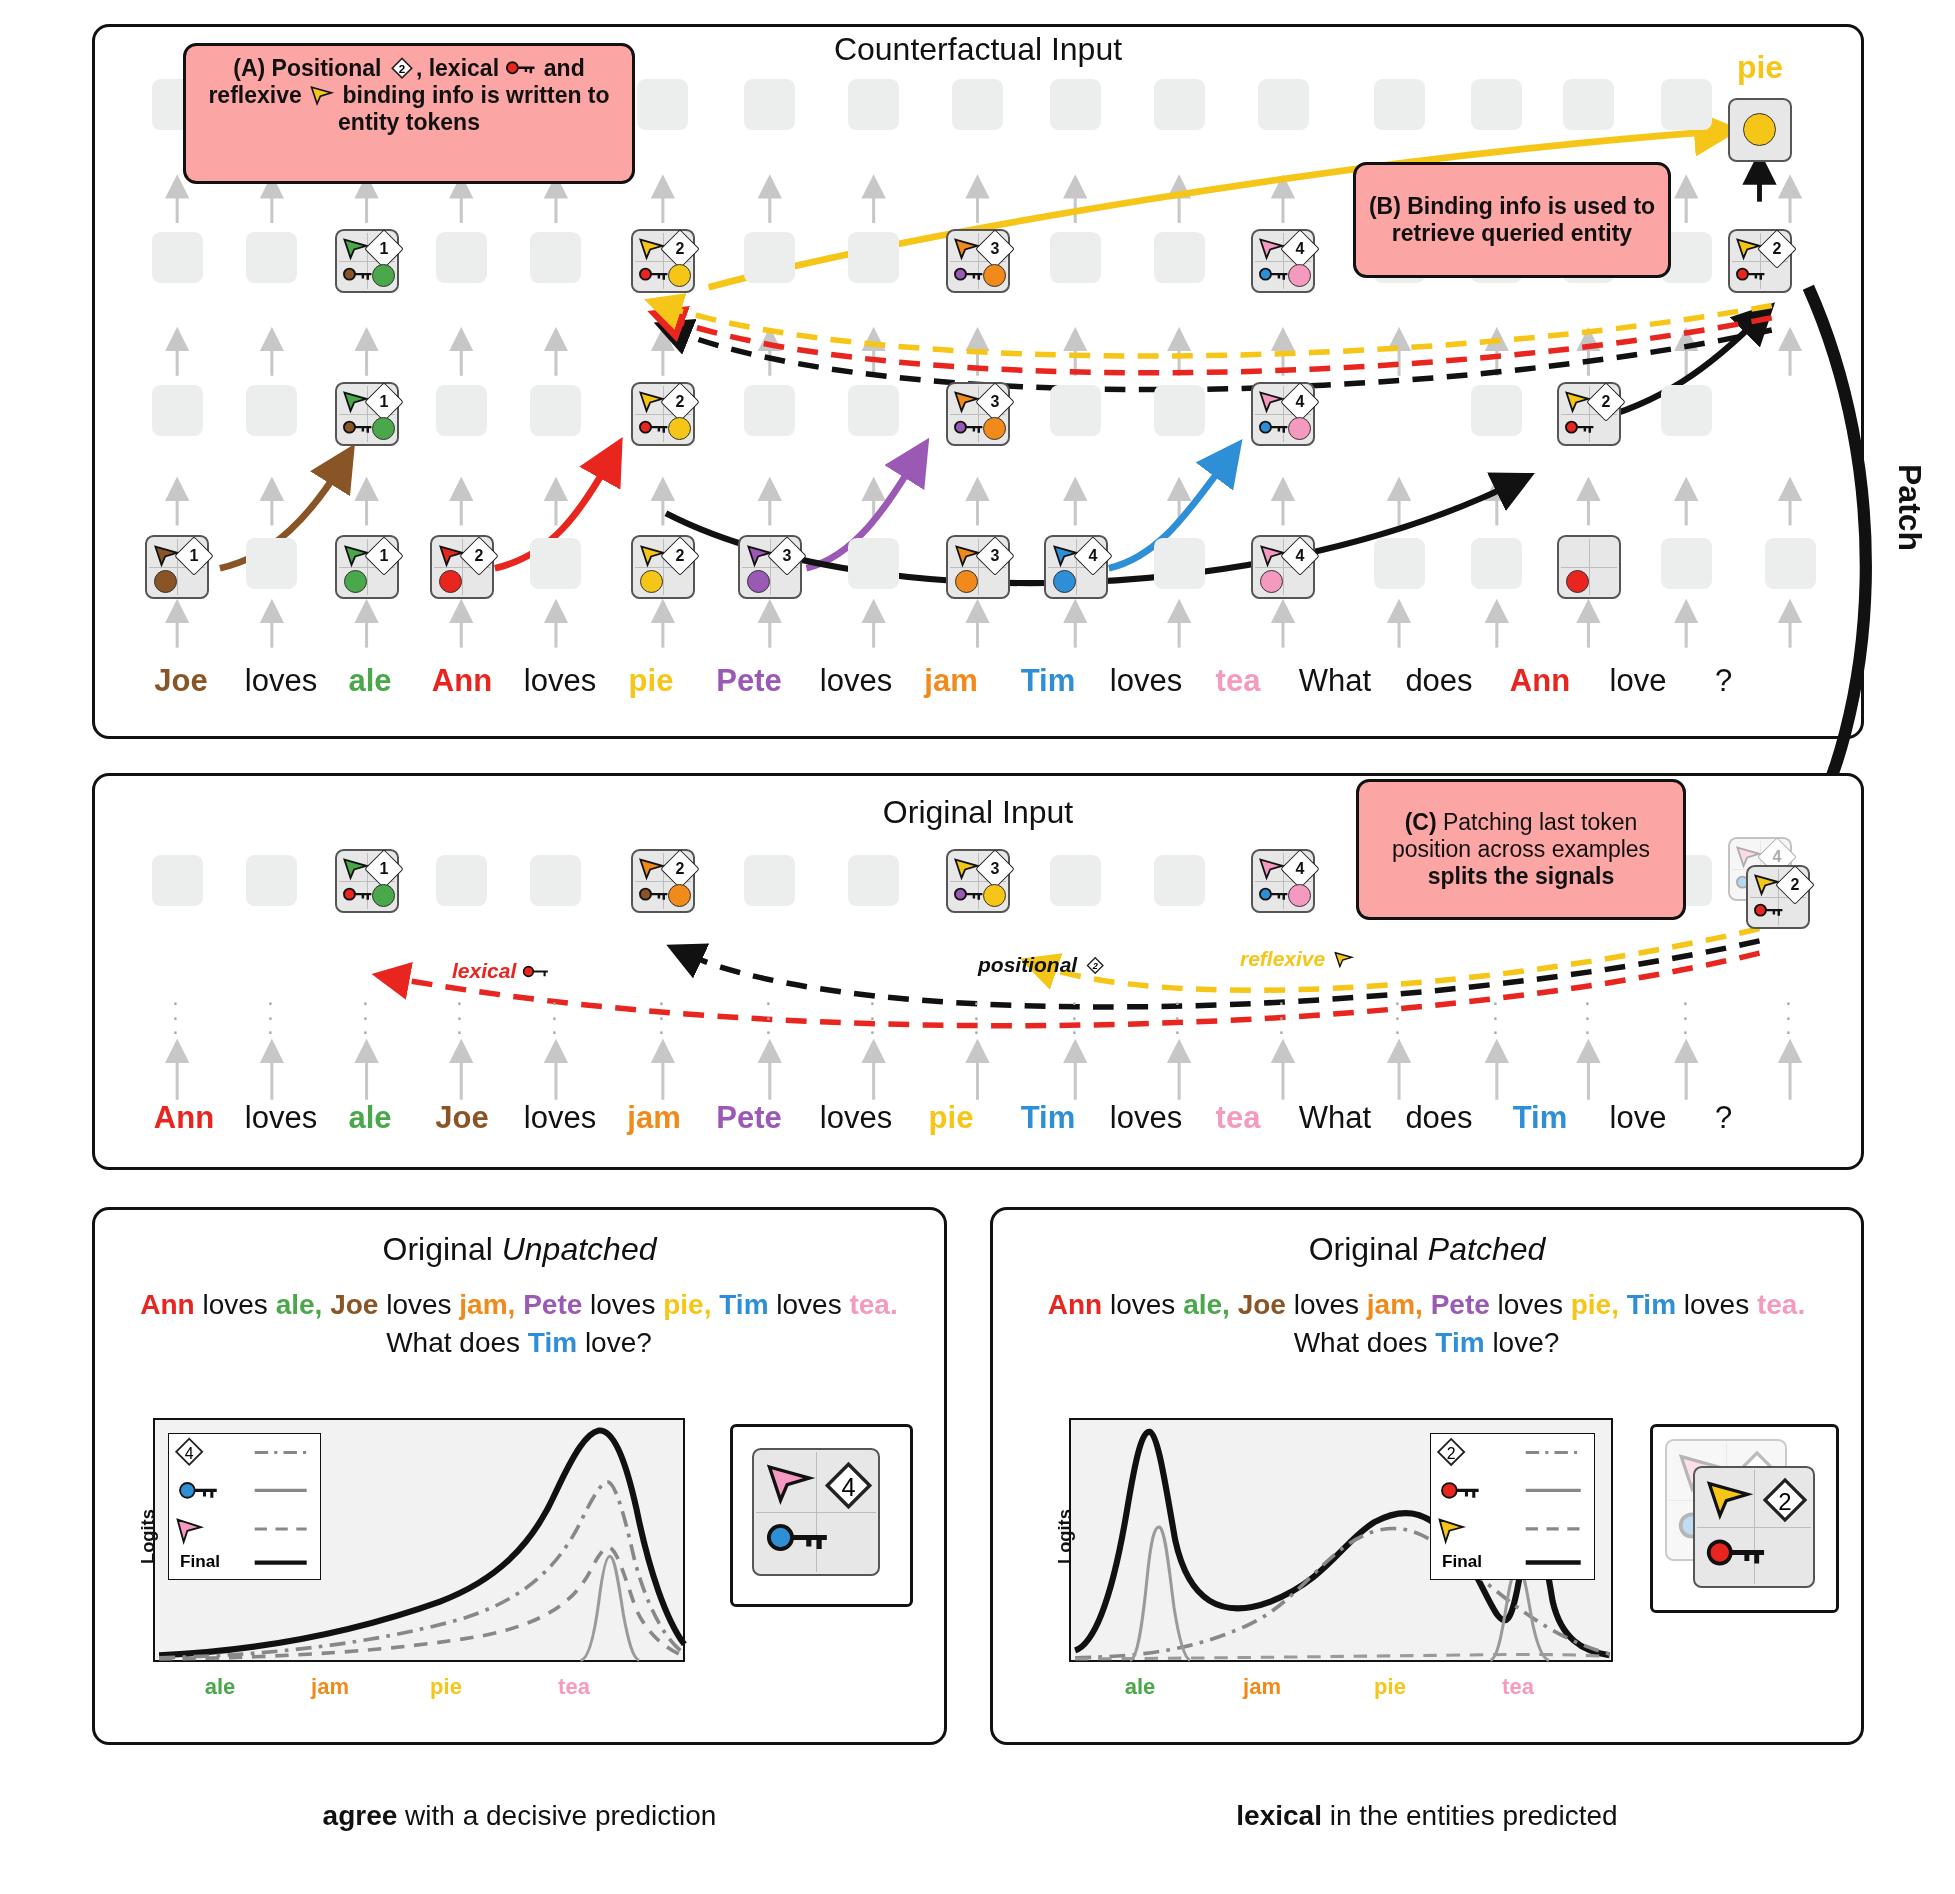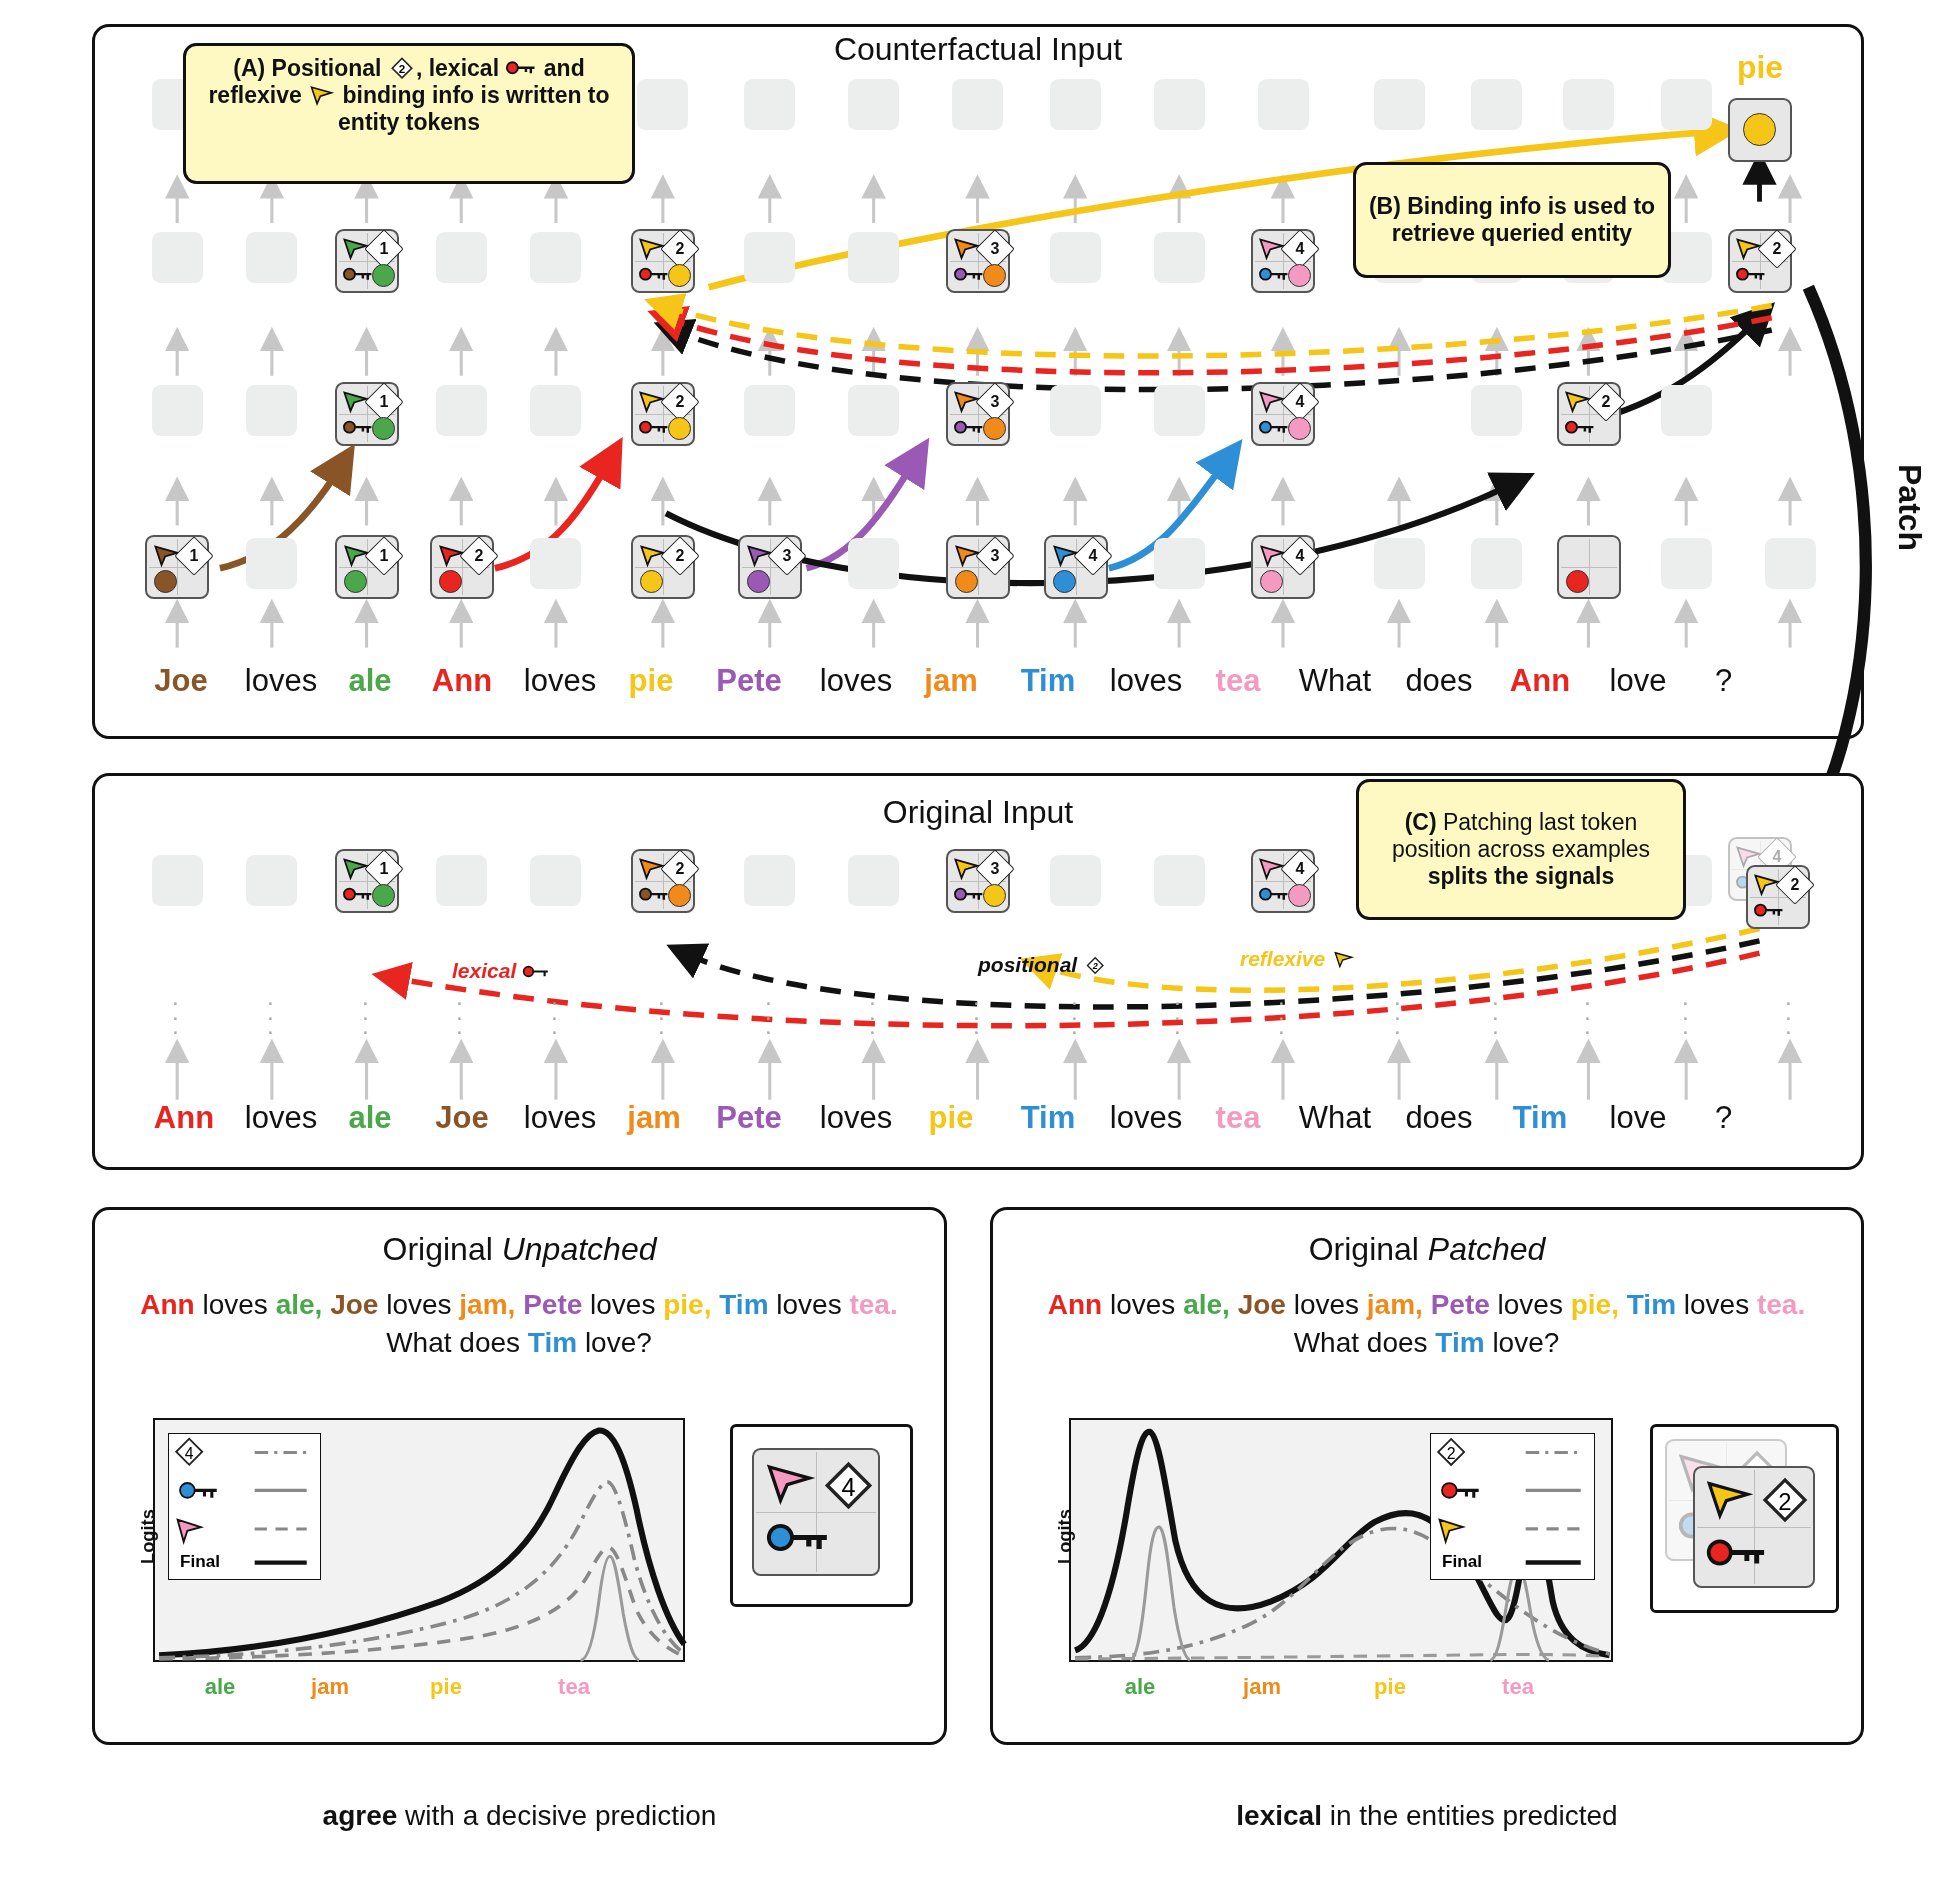"(A) Positional" .callout { background: #fef9c3 -> #fca5a5 }
